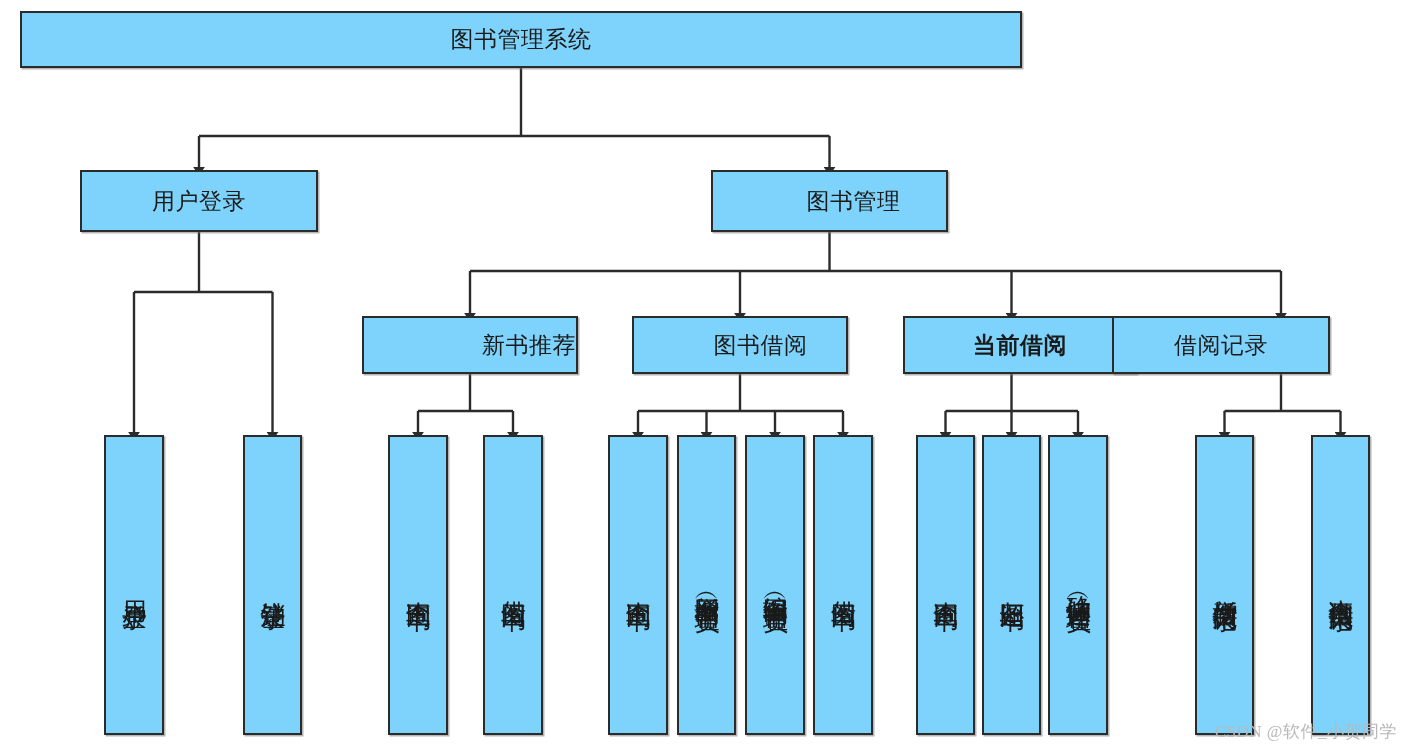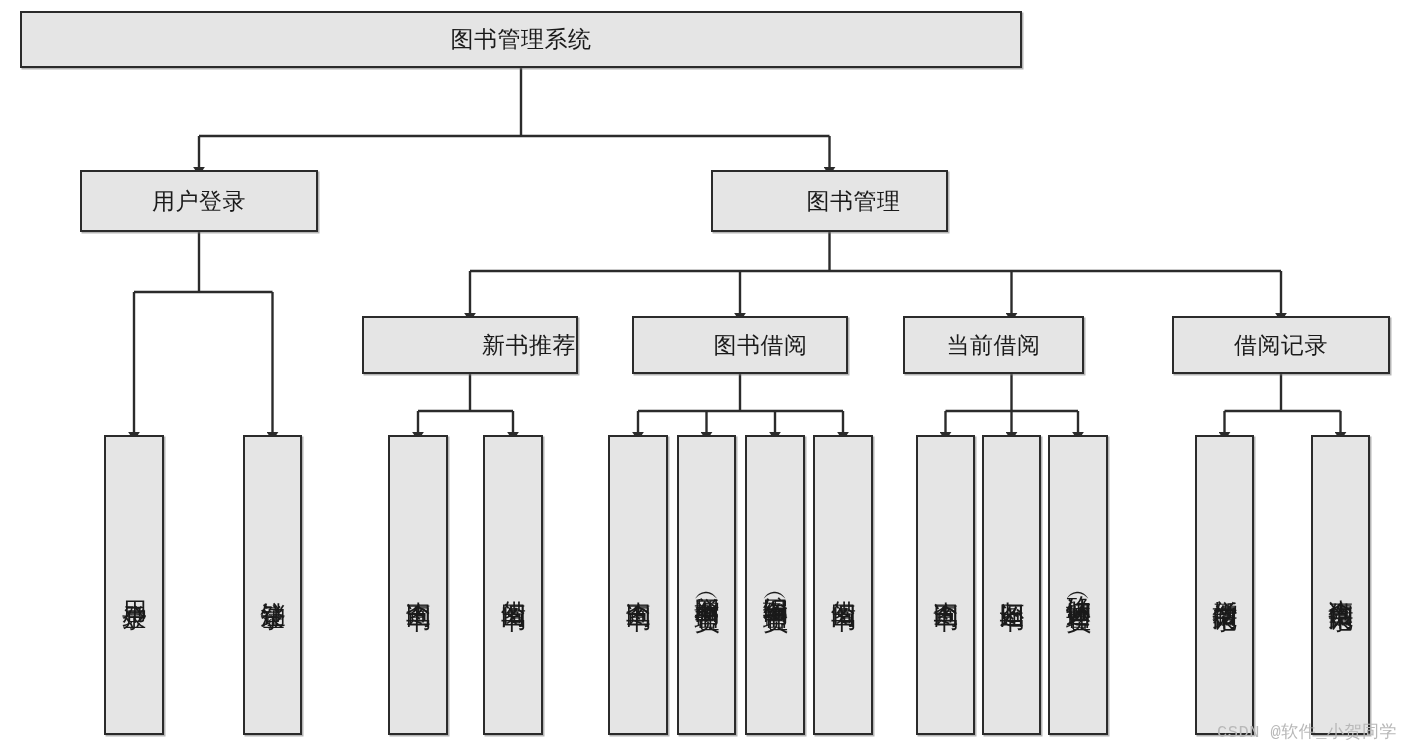"图书管理系统" .node { background: #e5e5e5 -> #7dd3fc }
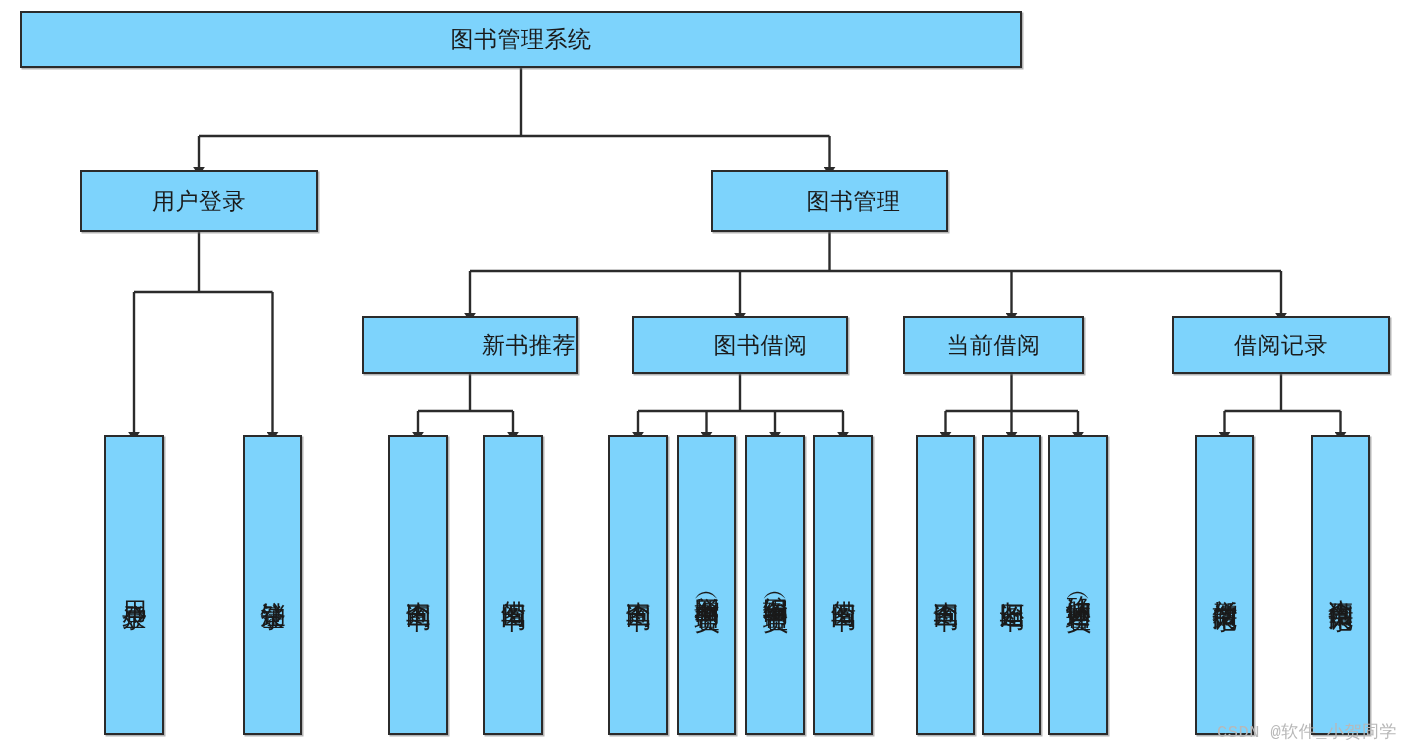"当前借阅" div.node { font-weight: none -> bold; width: 181px -> 234px }
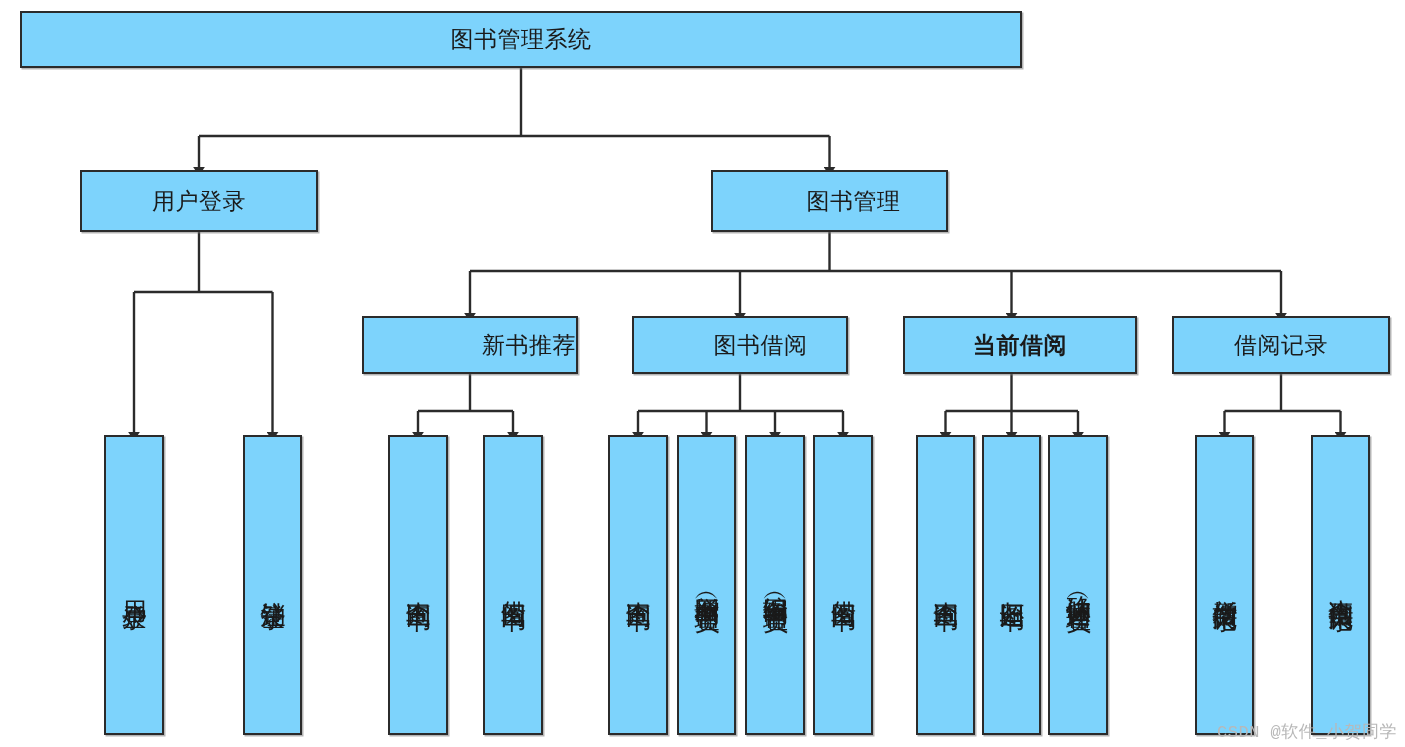"借阅记录" div.node { left: 1172px -> 1112px }
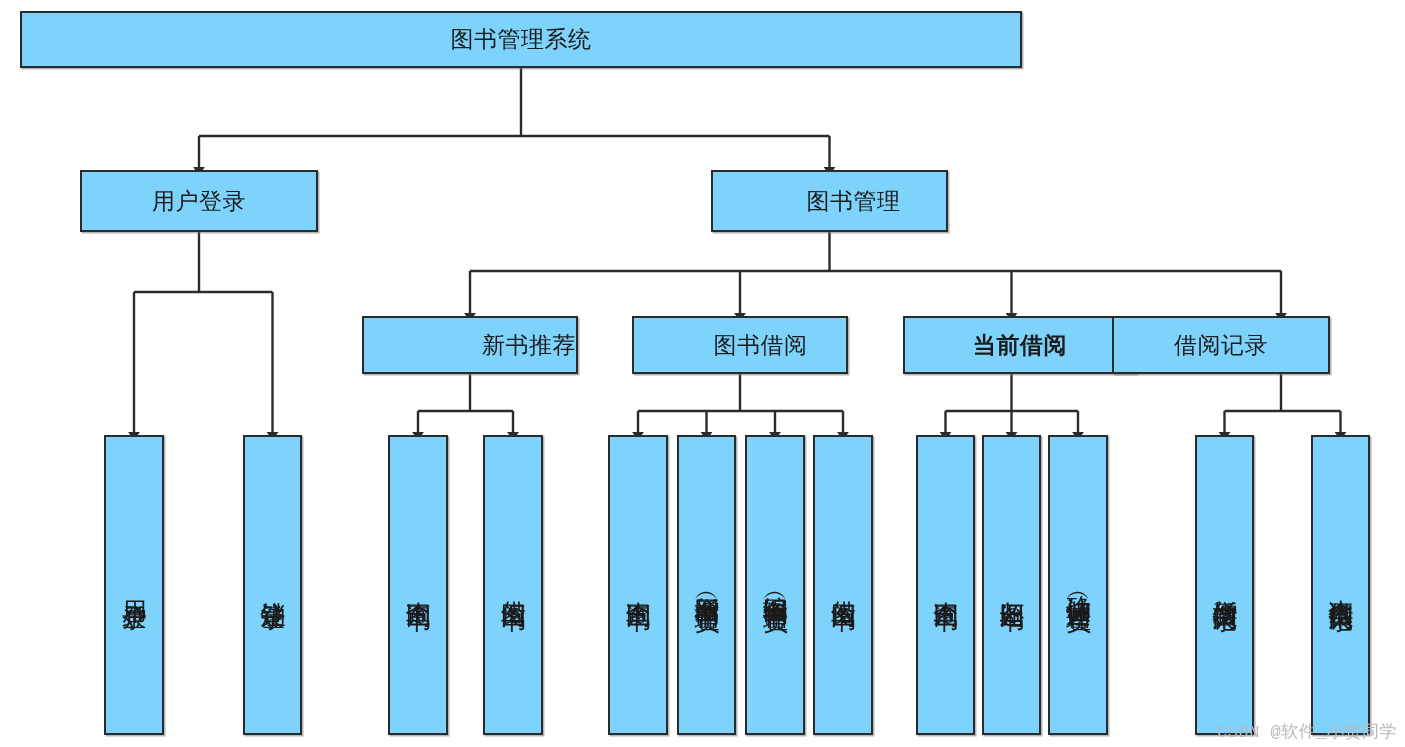"CSDN @软件_小贺同学" .watermark { font-family: Liberation Mono, monospace -> Liberation Serif, serif }
